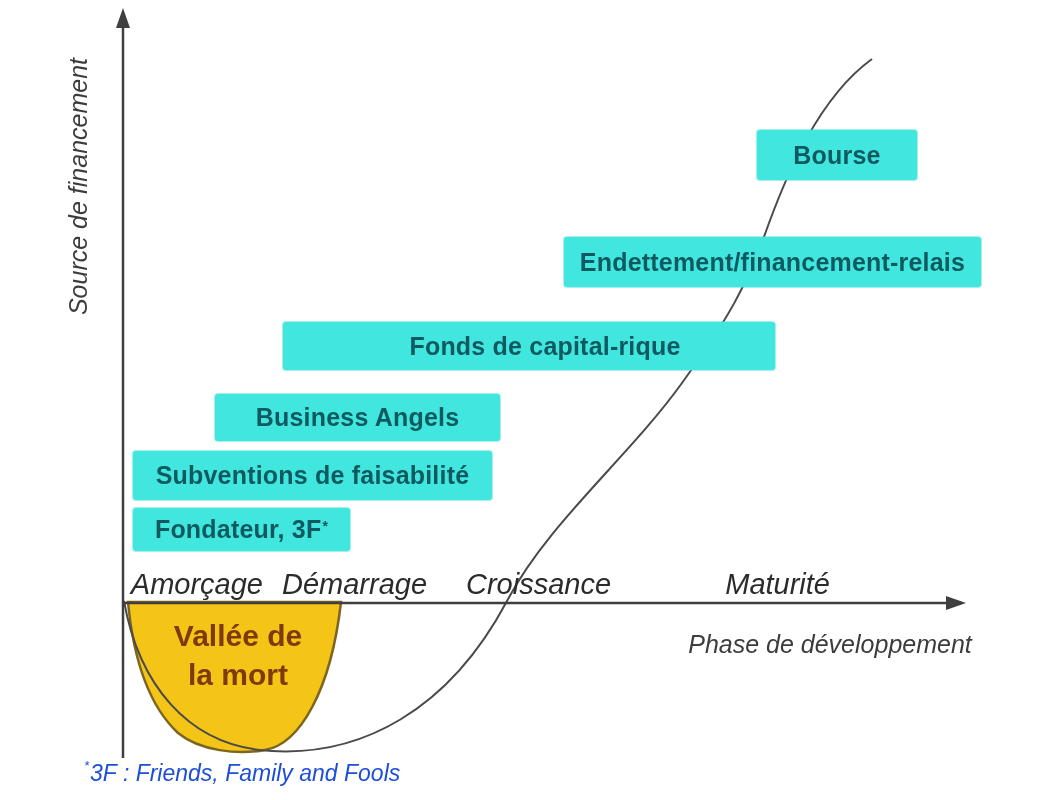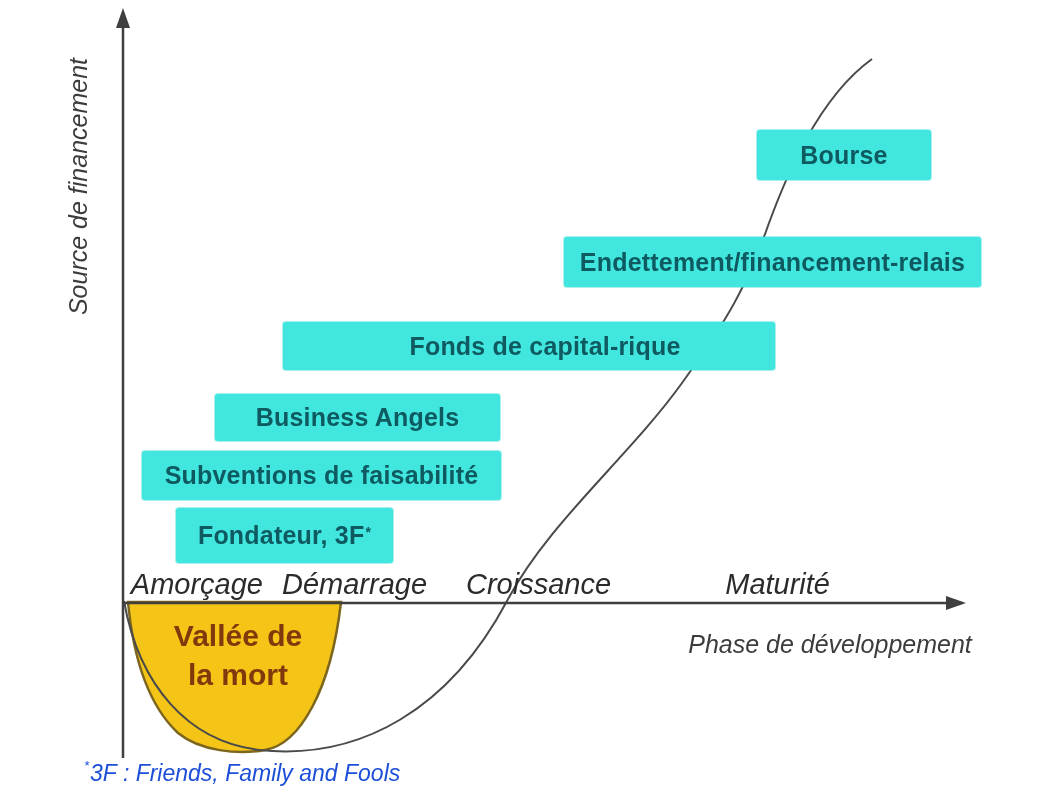"Bourse" div.fund-box { width: 174px -> 160px }
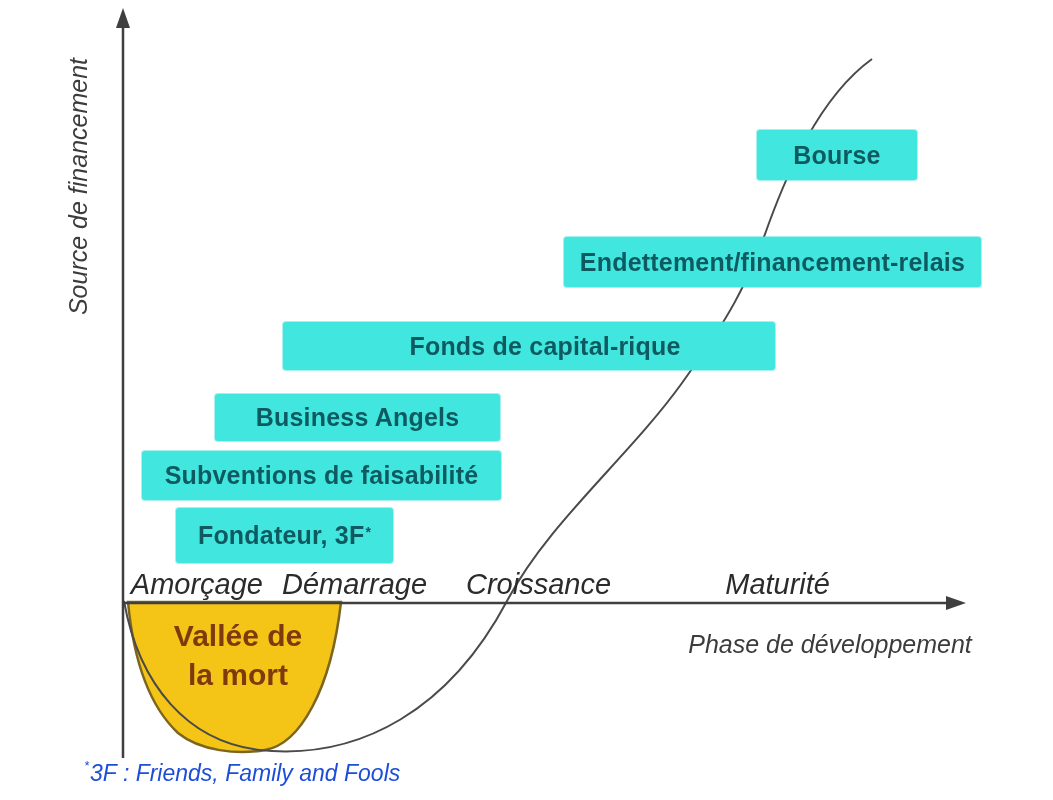"Subventions de faisabilité" div.fund-box { left: 142px -> 133px }
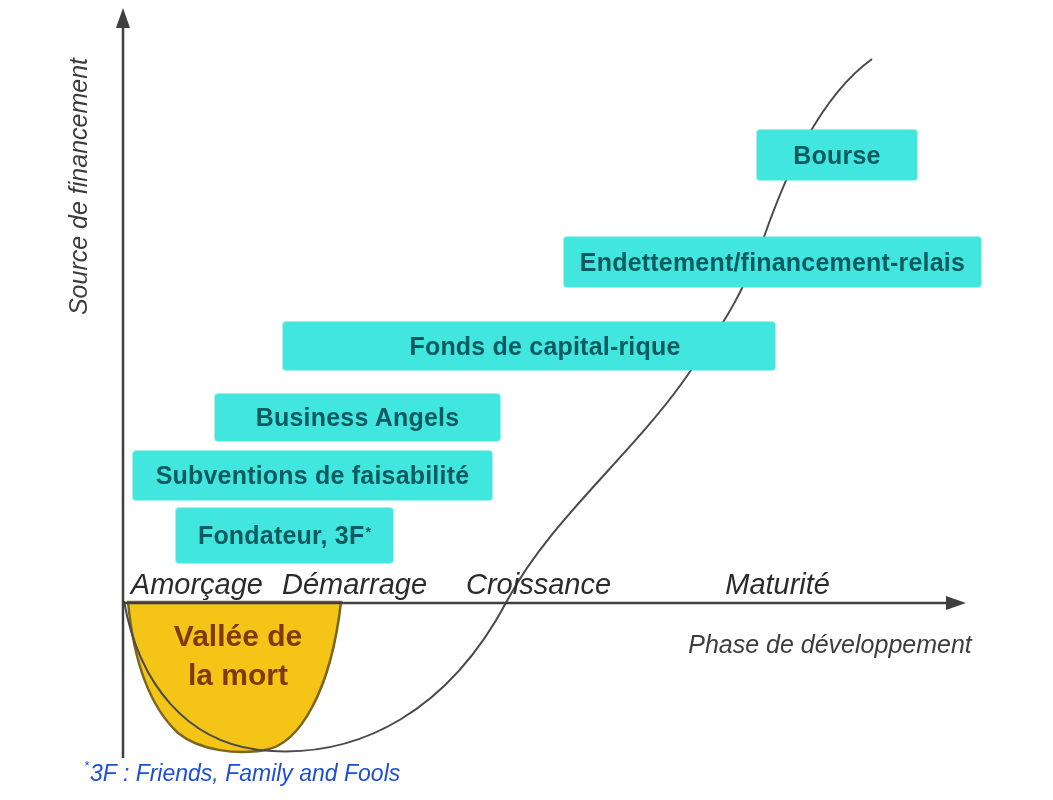"Fondateur, 3F" div.fund-box { height: 55px -> 43px; margin-left: 43px -> none }
